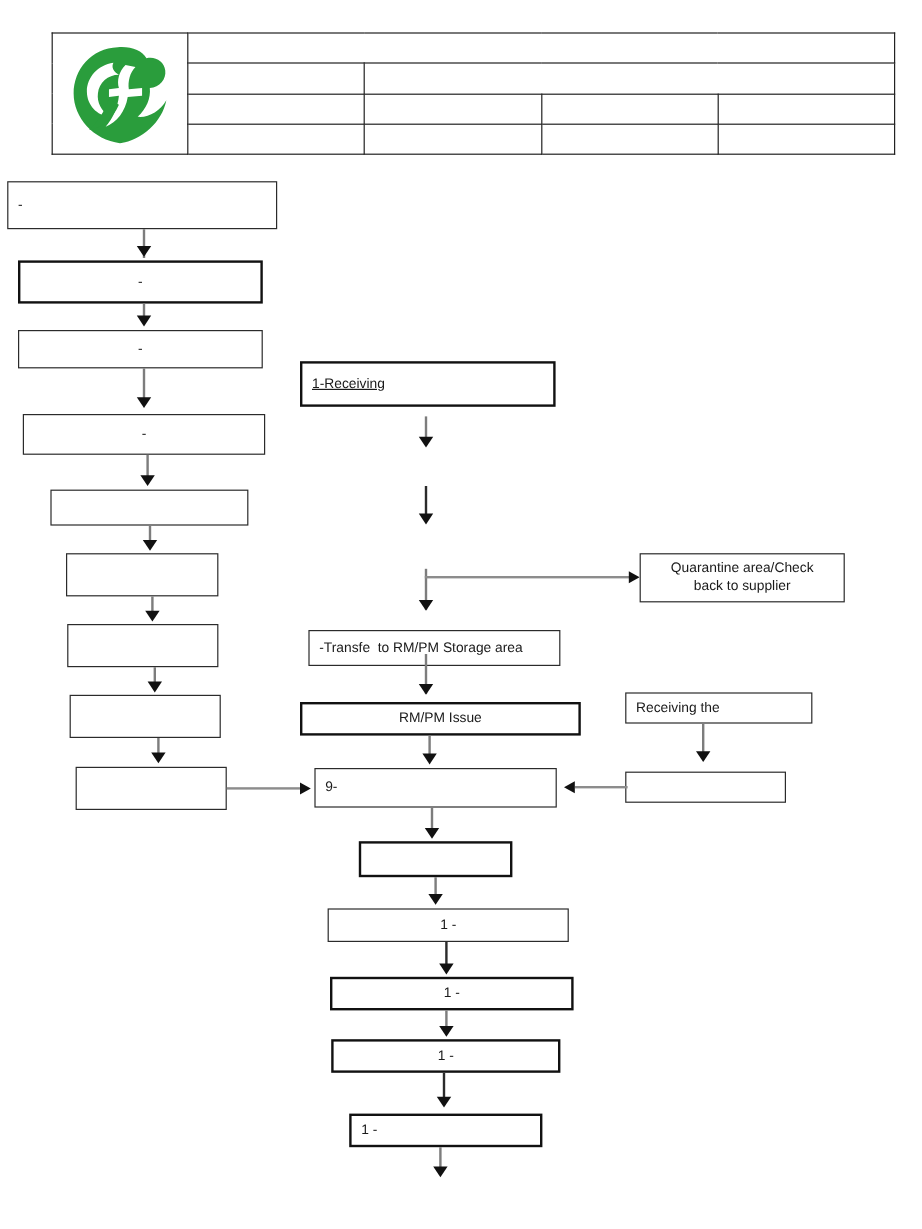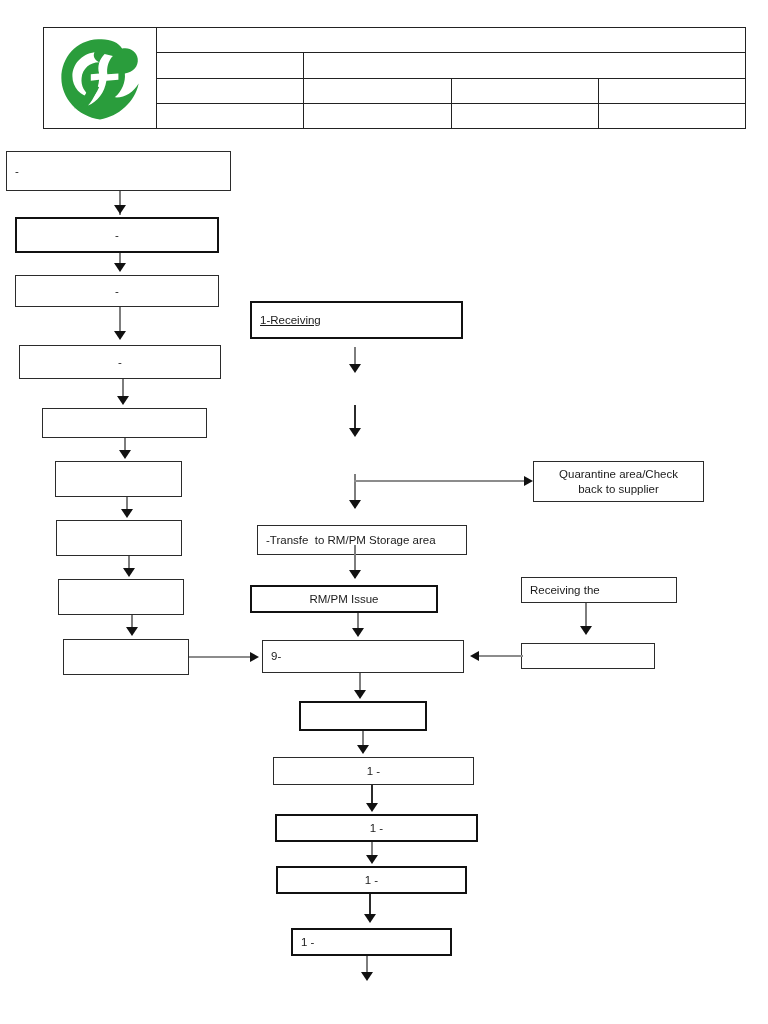"RM/PM Issue" div.node { width: 188px -> 234px }
